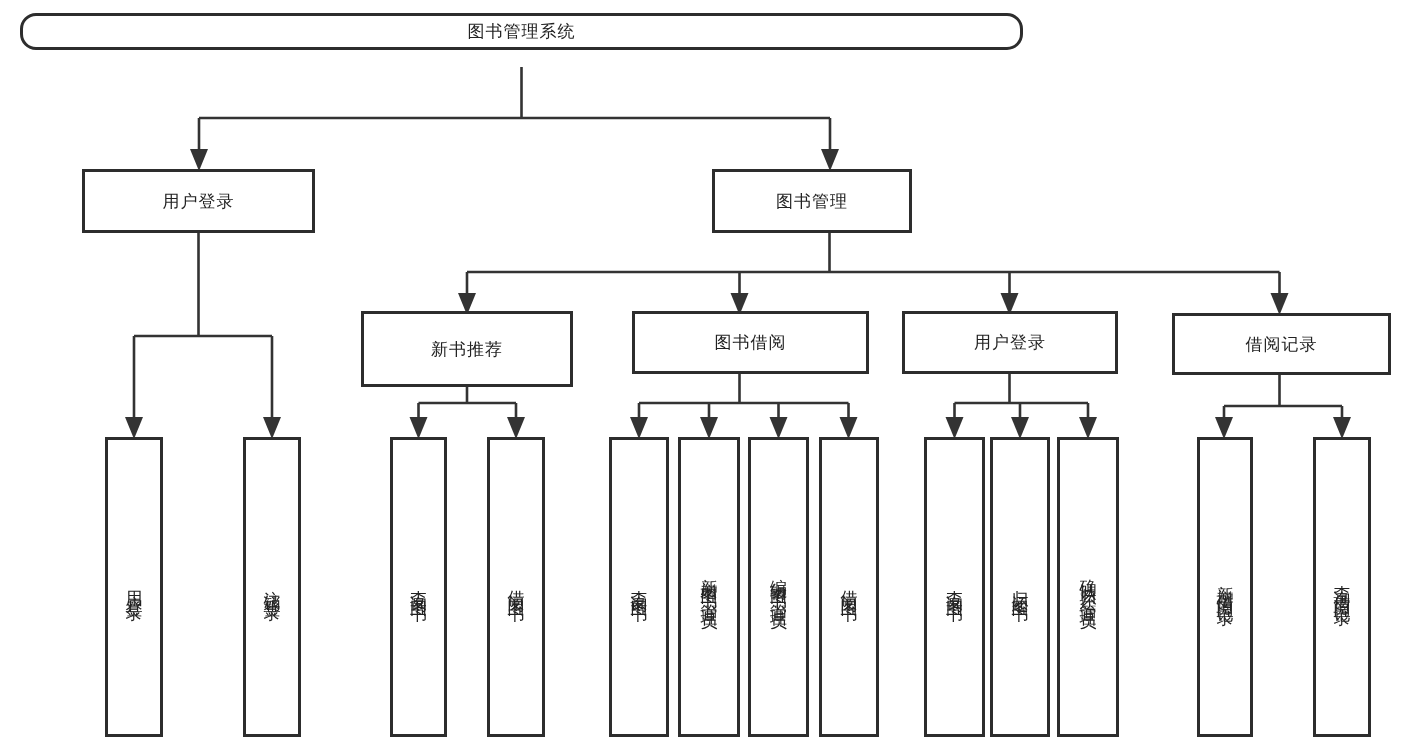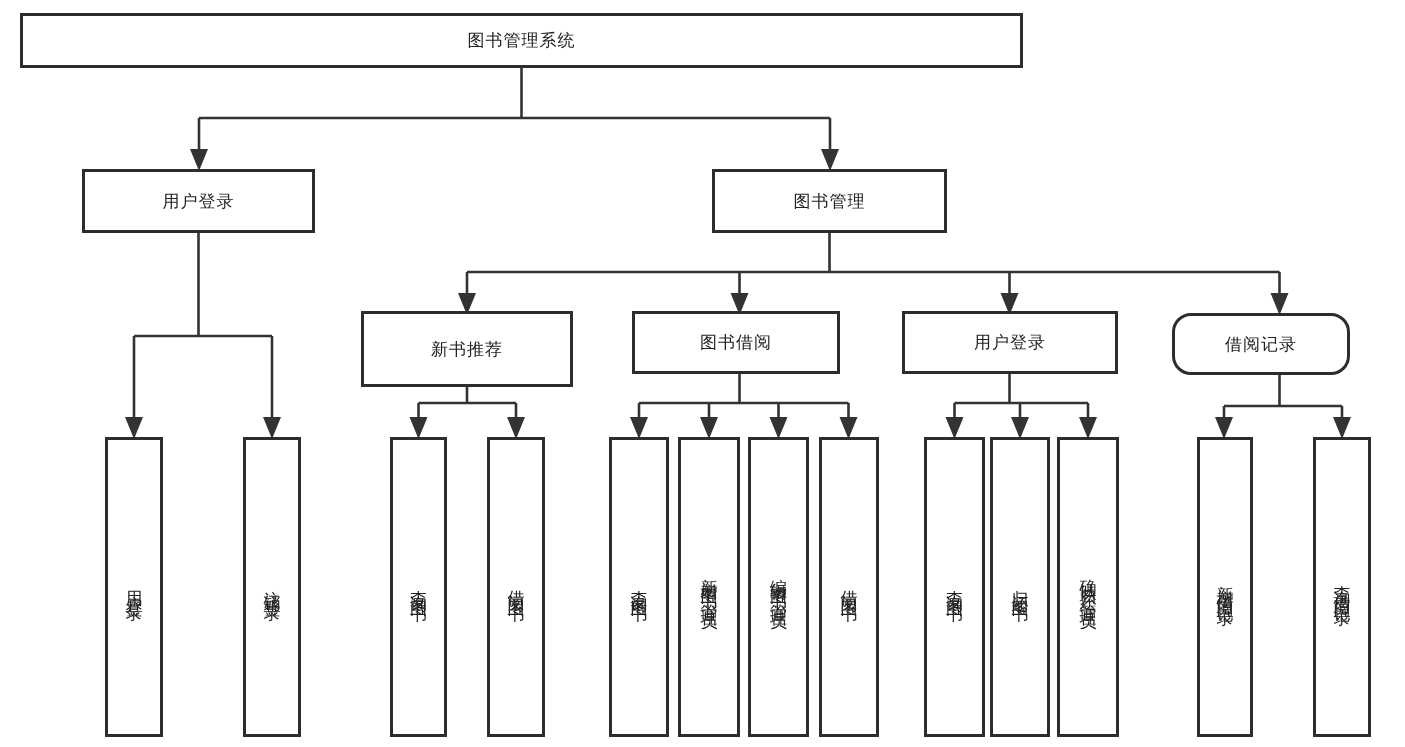"图书管理系统" div.node { border-radius: none -> 16px; height: 55px -> 37px }
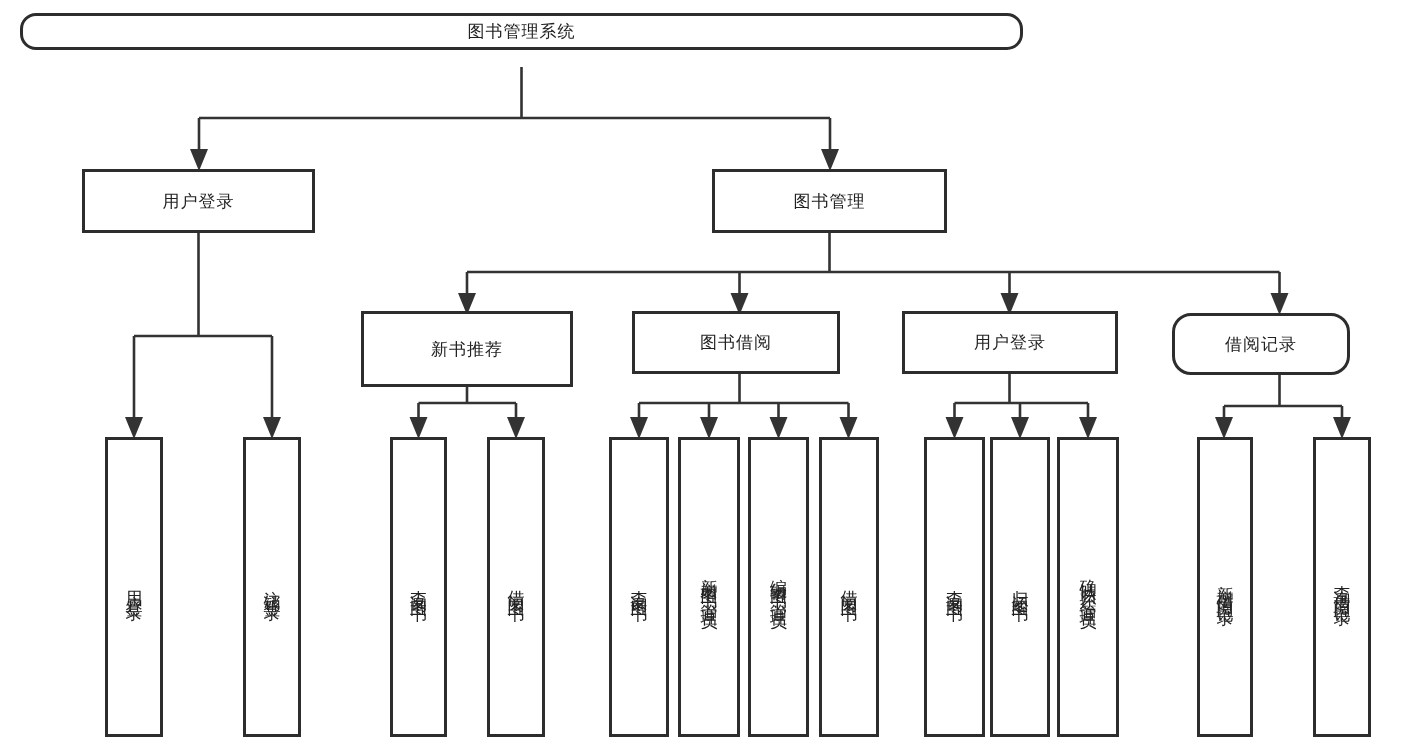"图书管理" div.node { width: 235px -> 200px }
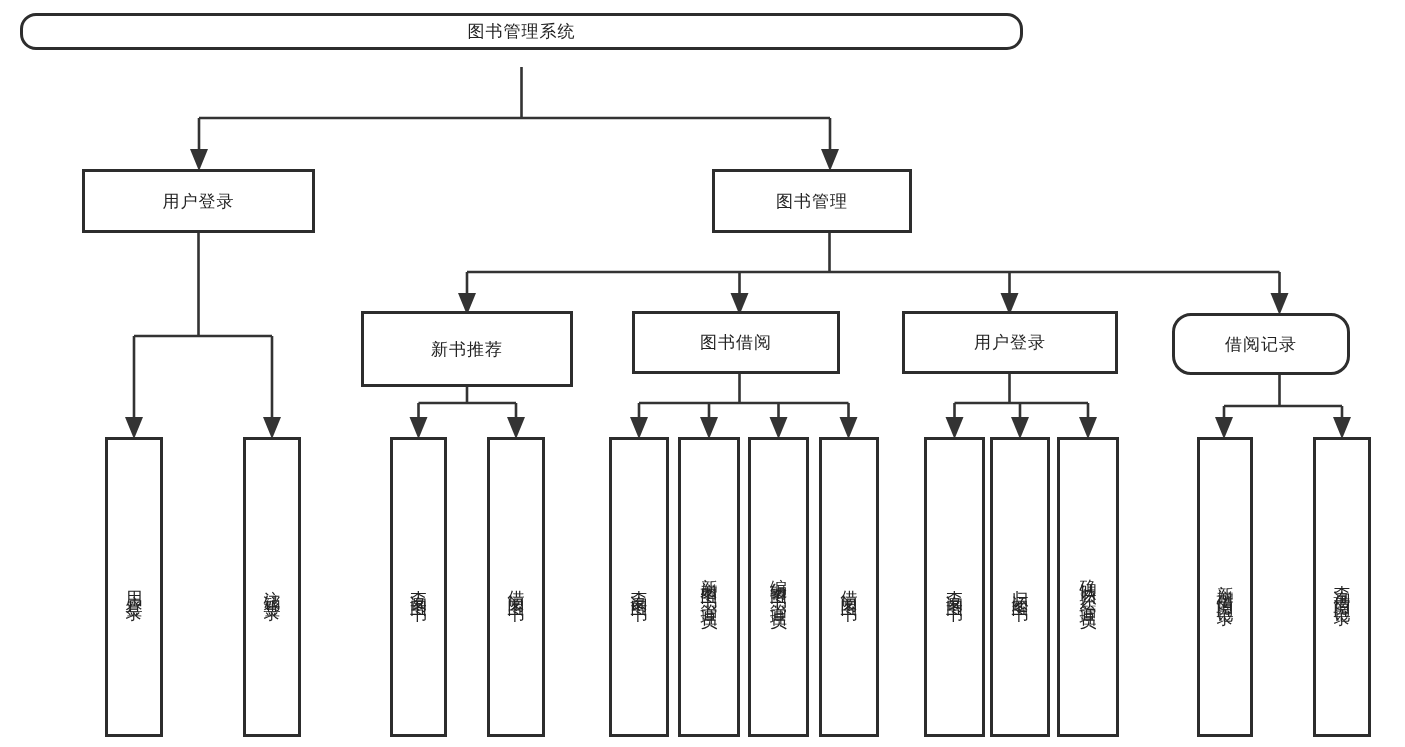"图书借阅" div.node { width: 208px -> 237px }
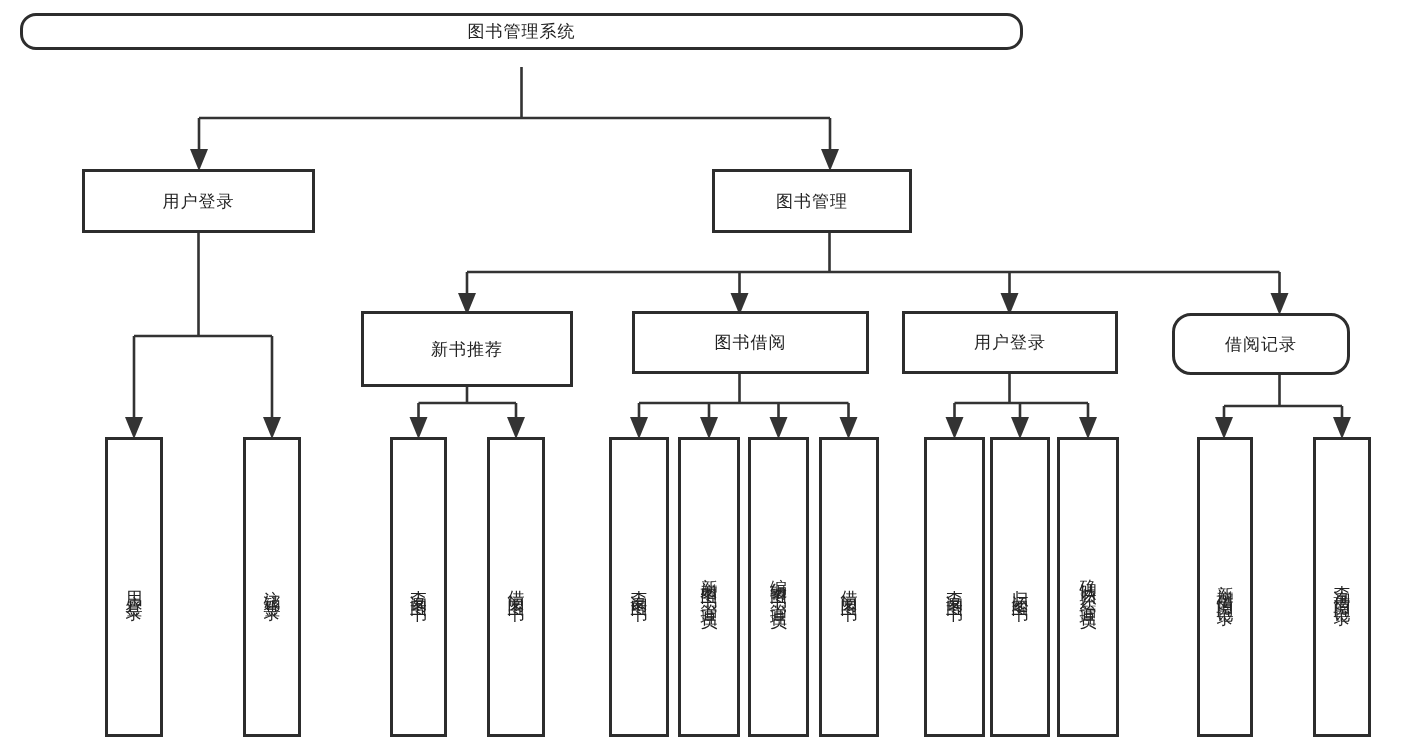"借阅记录" div.node { border-radius: 19px -> none; width: 178px -> 219px }
